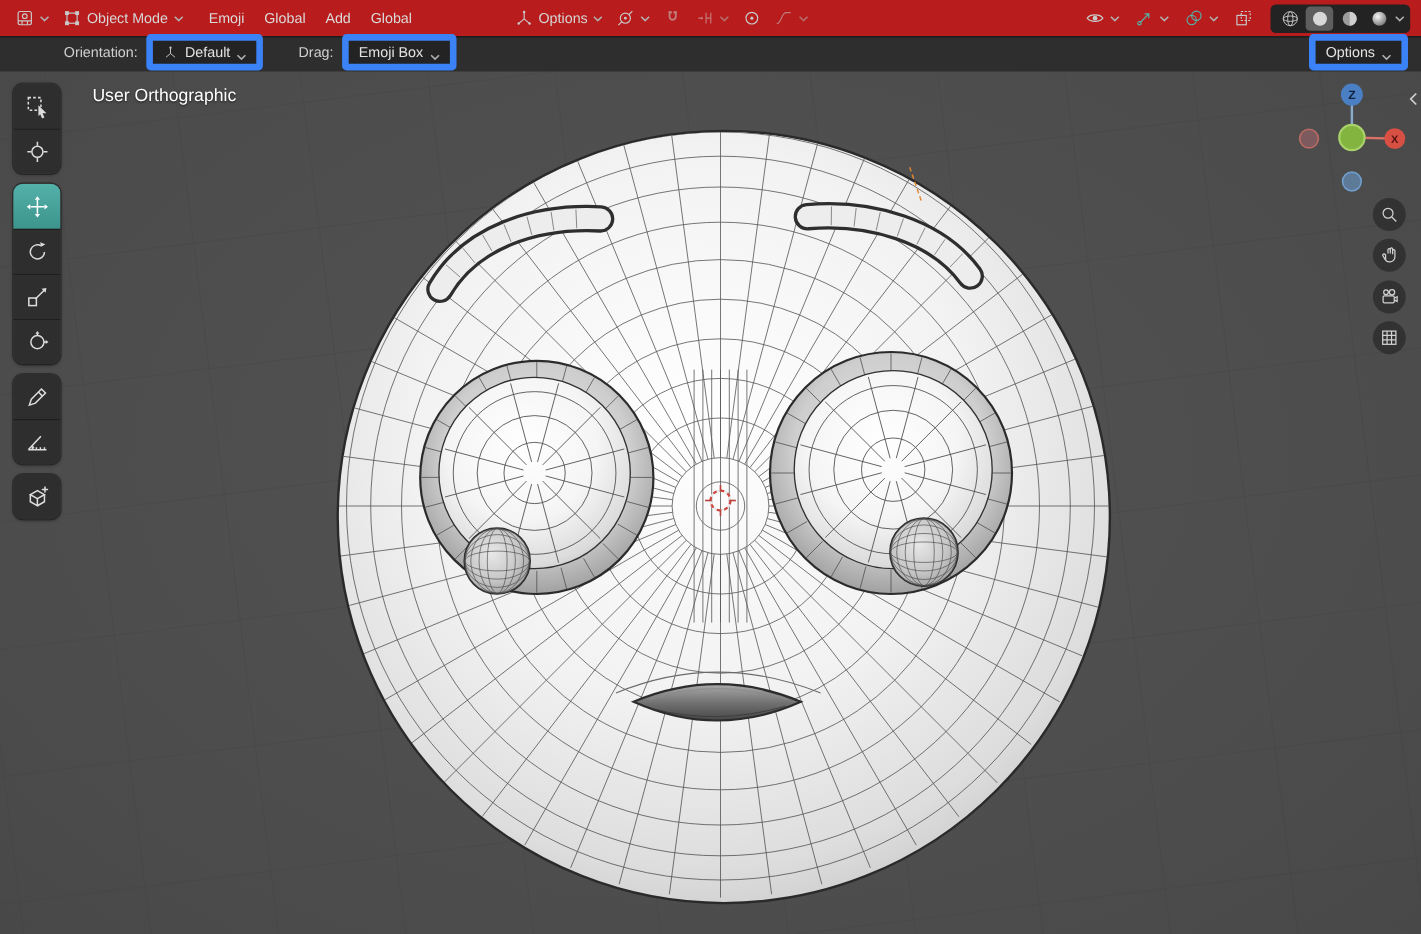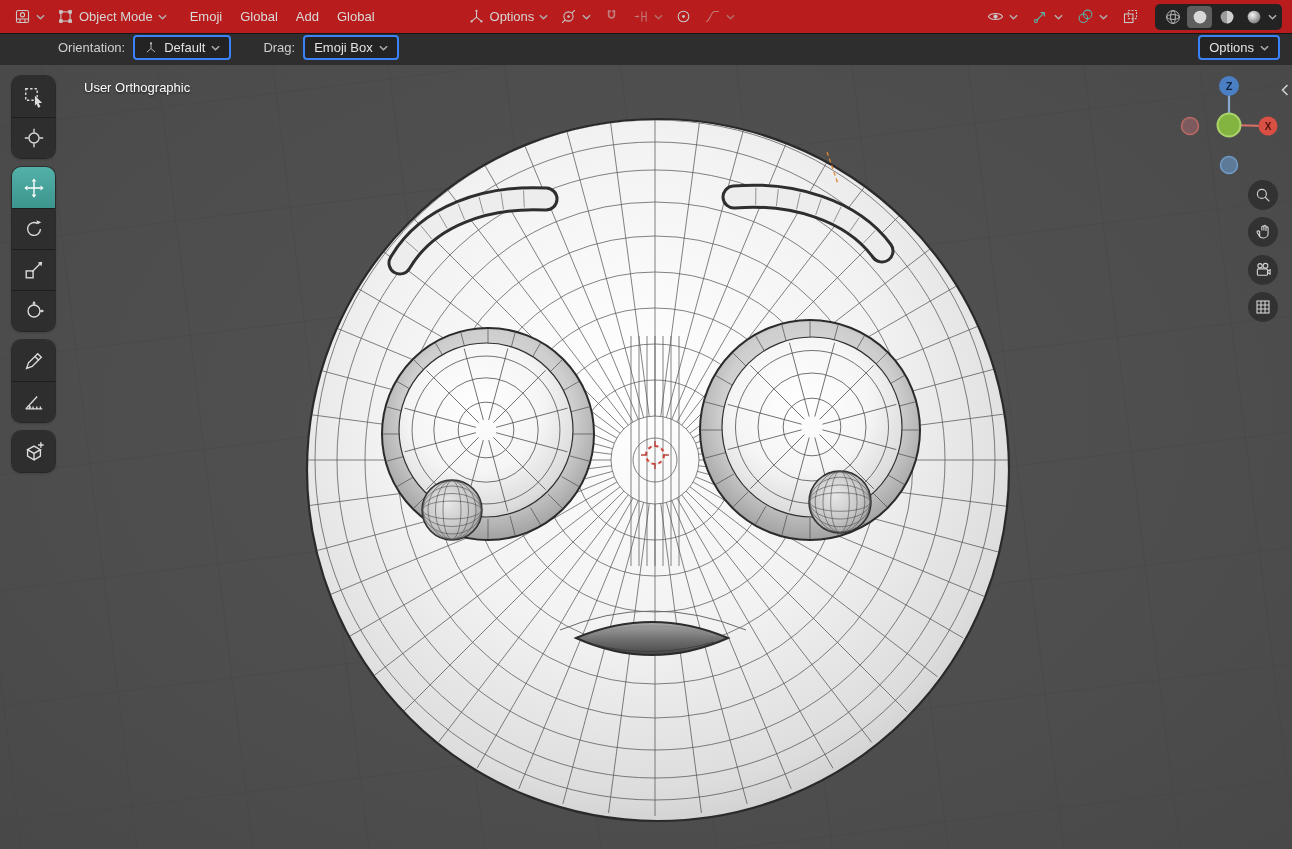"Default" .pill { align-items: center -> flex-end; border: 2px solid #3b82f6 -> 6px solid #3b82f6 }
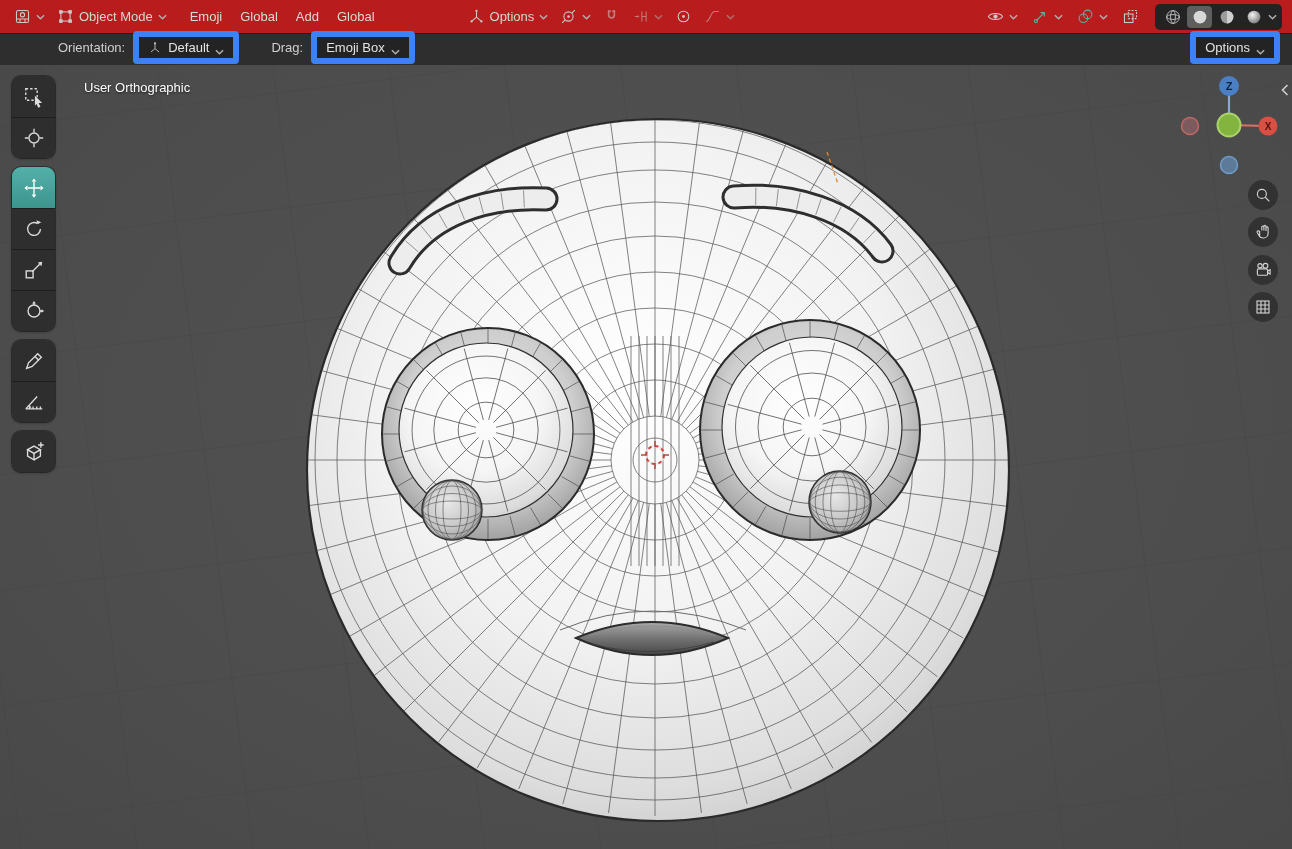"User Orthographic" .vp-text { font-size: 13px -> 16px }
